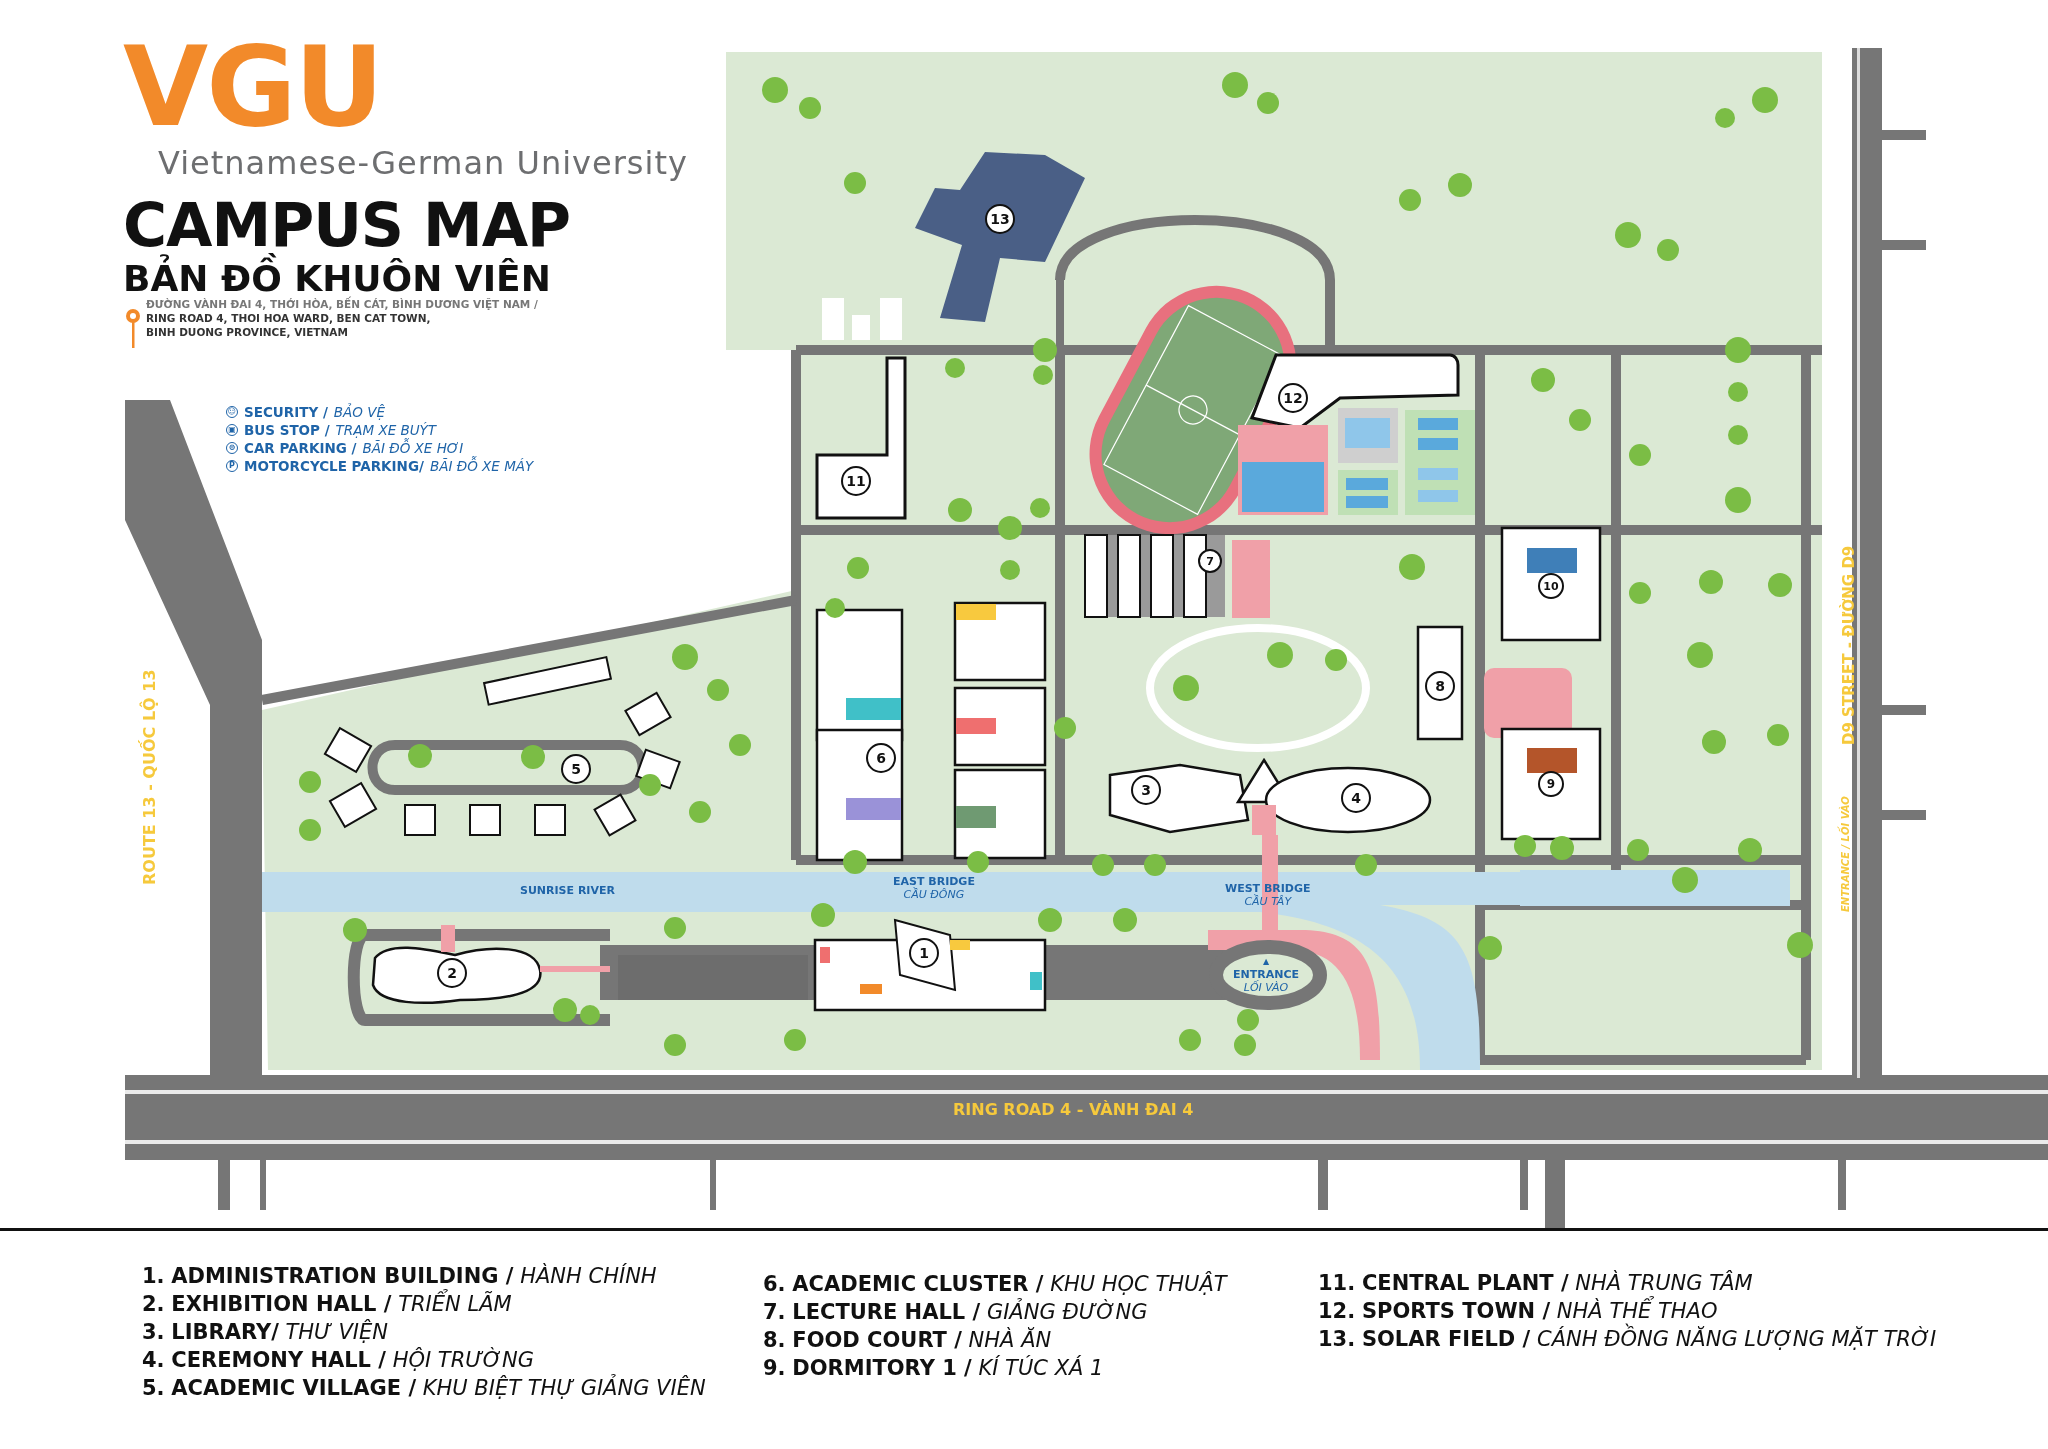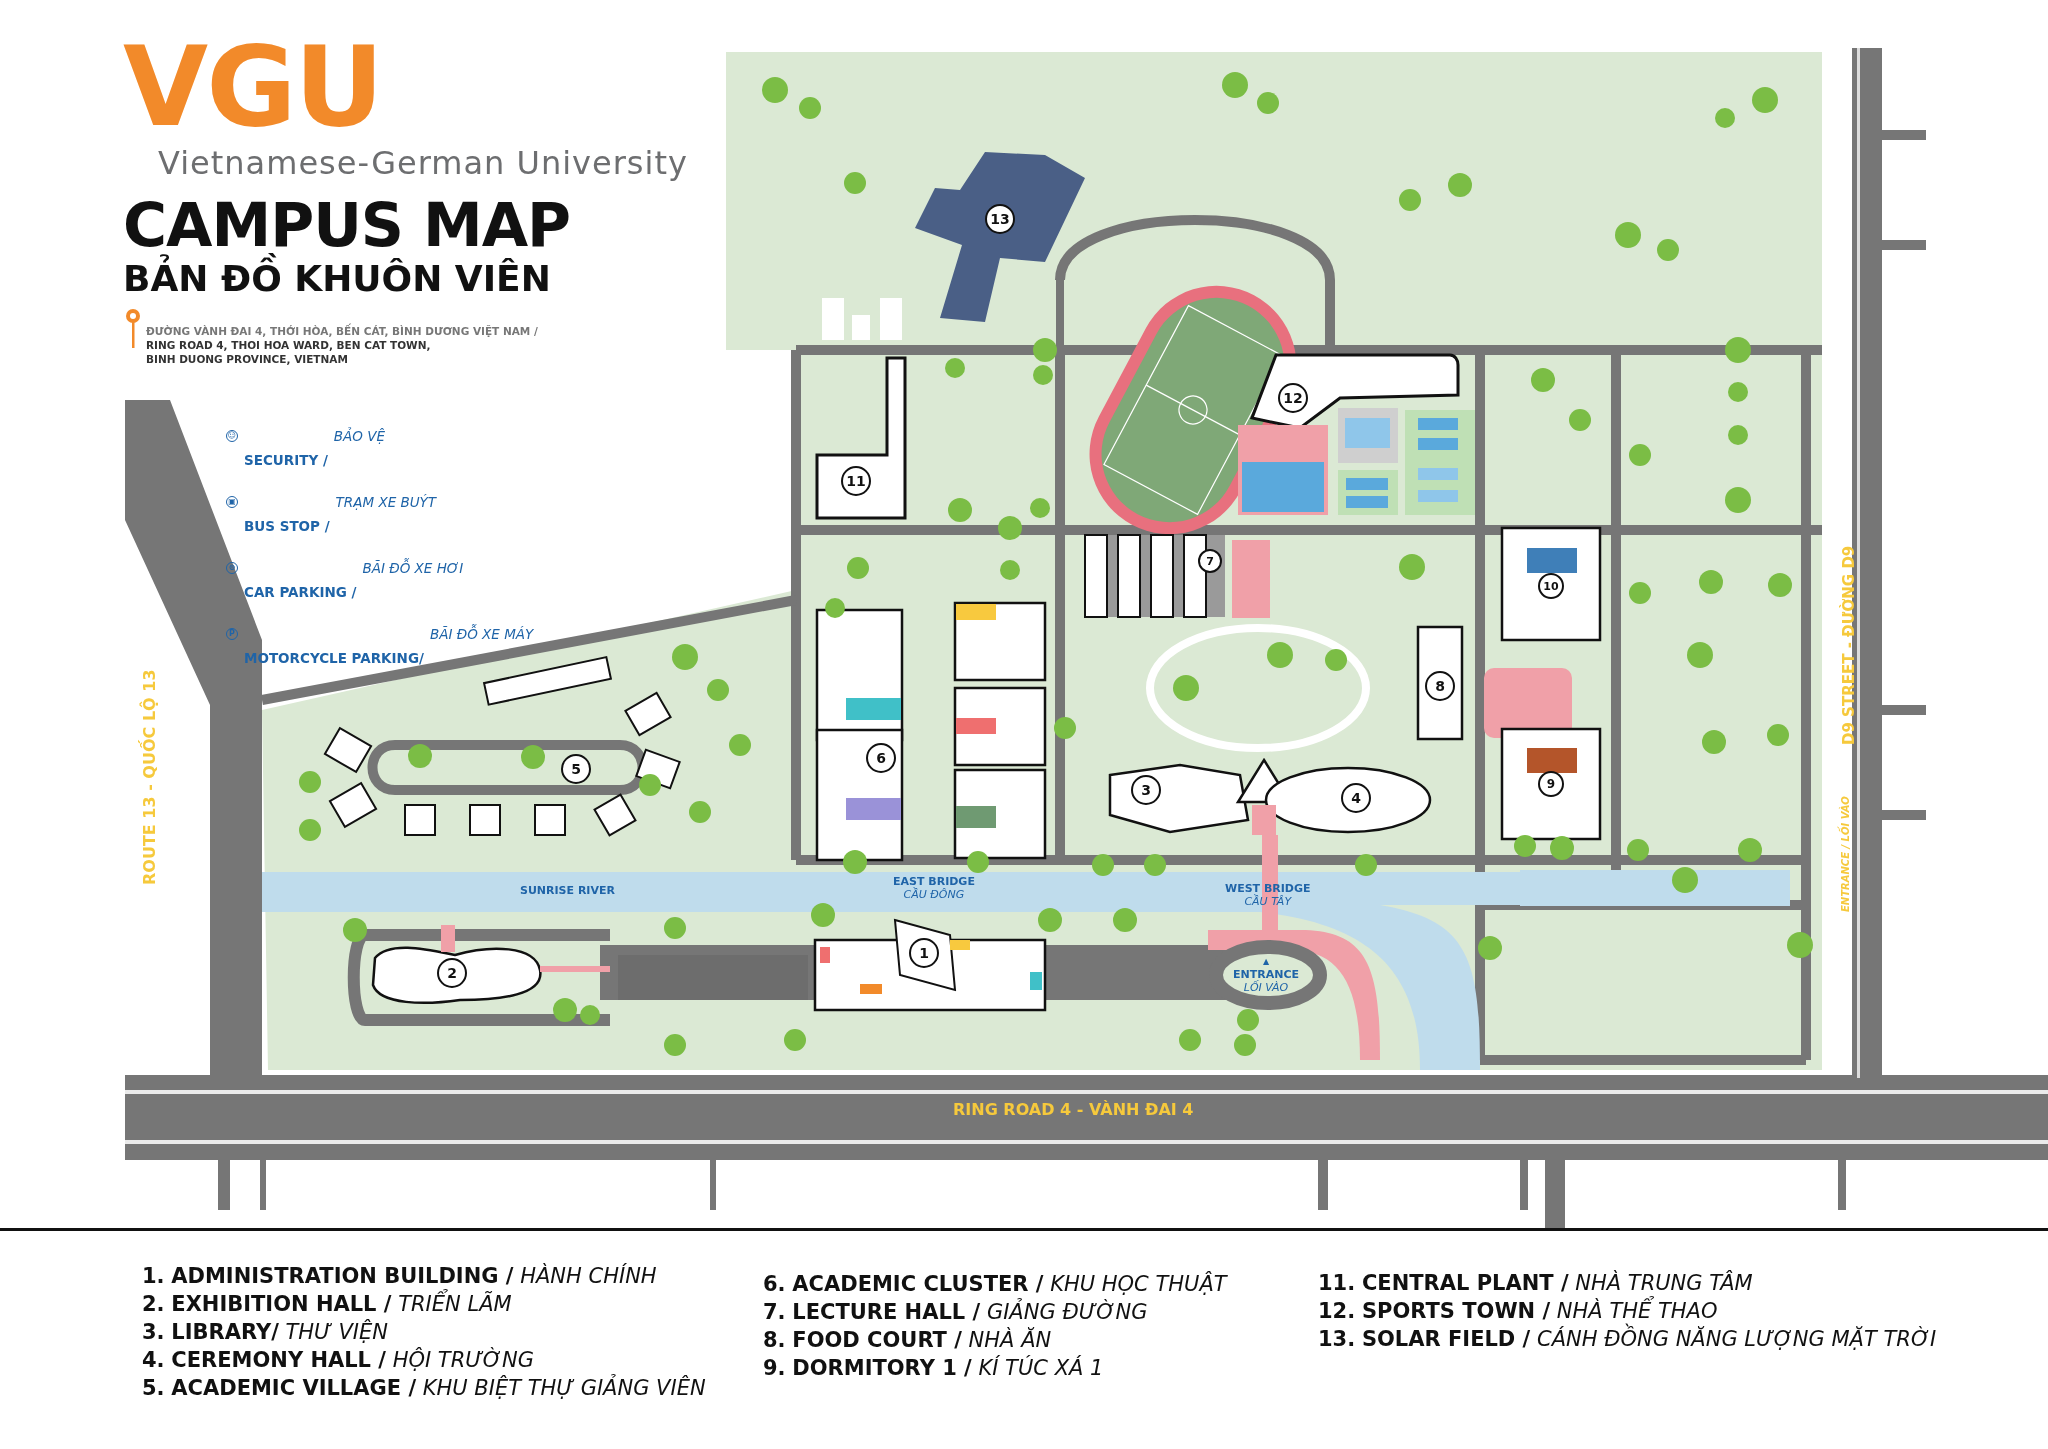"ĐƯỜNG VÀNH ĐAI 4, THỚI" .addr { top: 324px -> 297px }
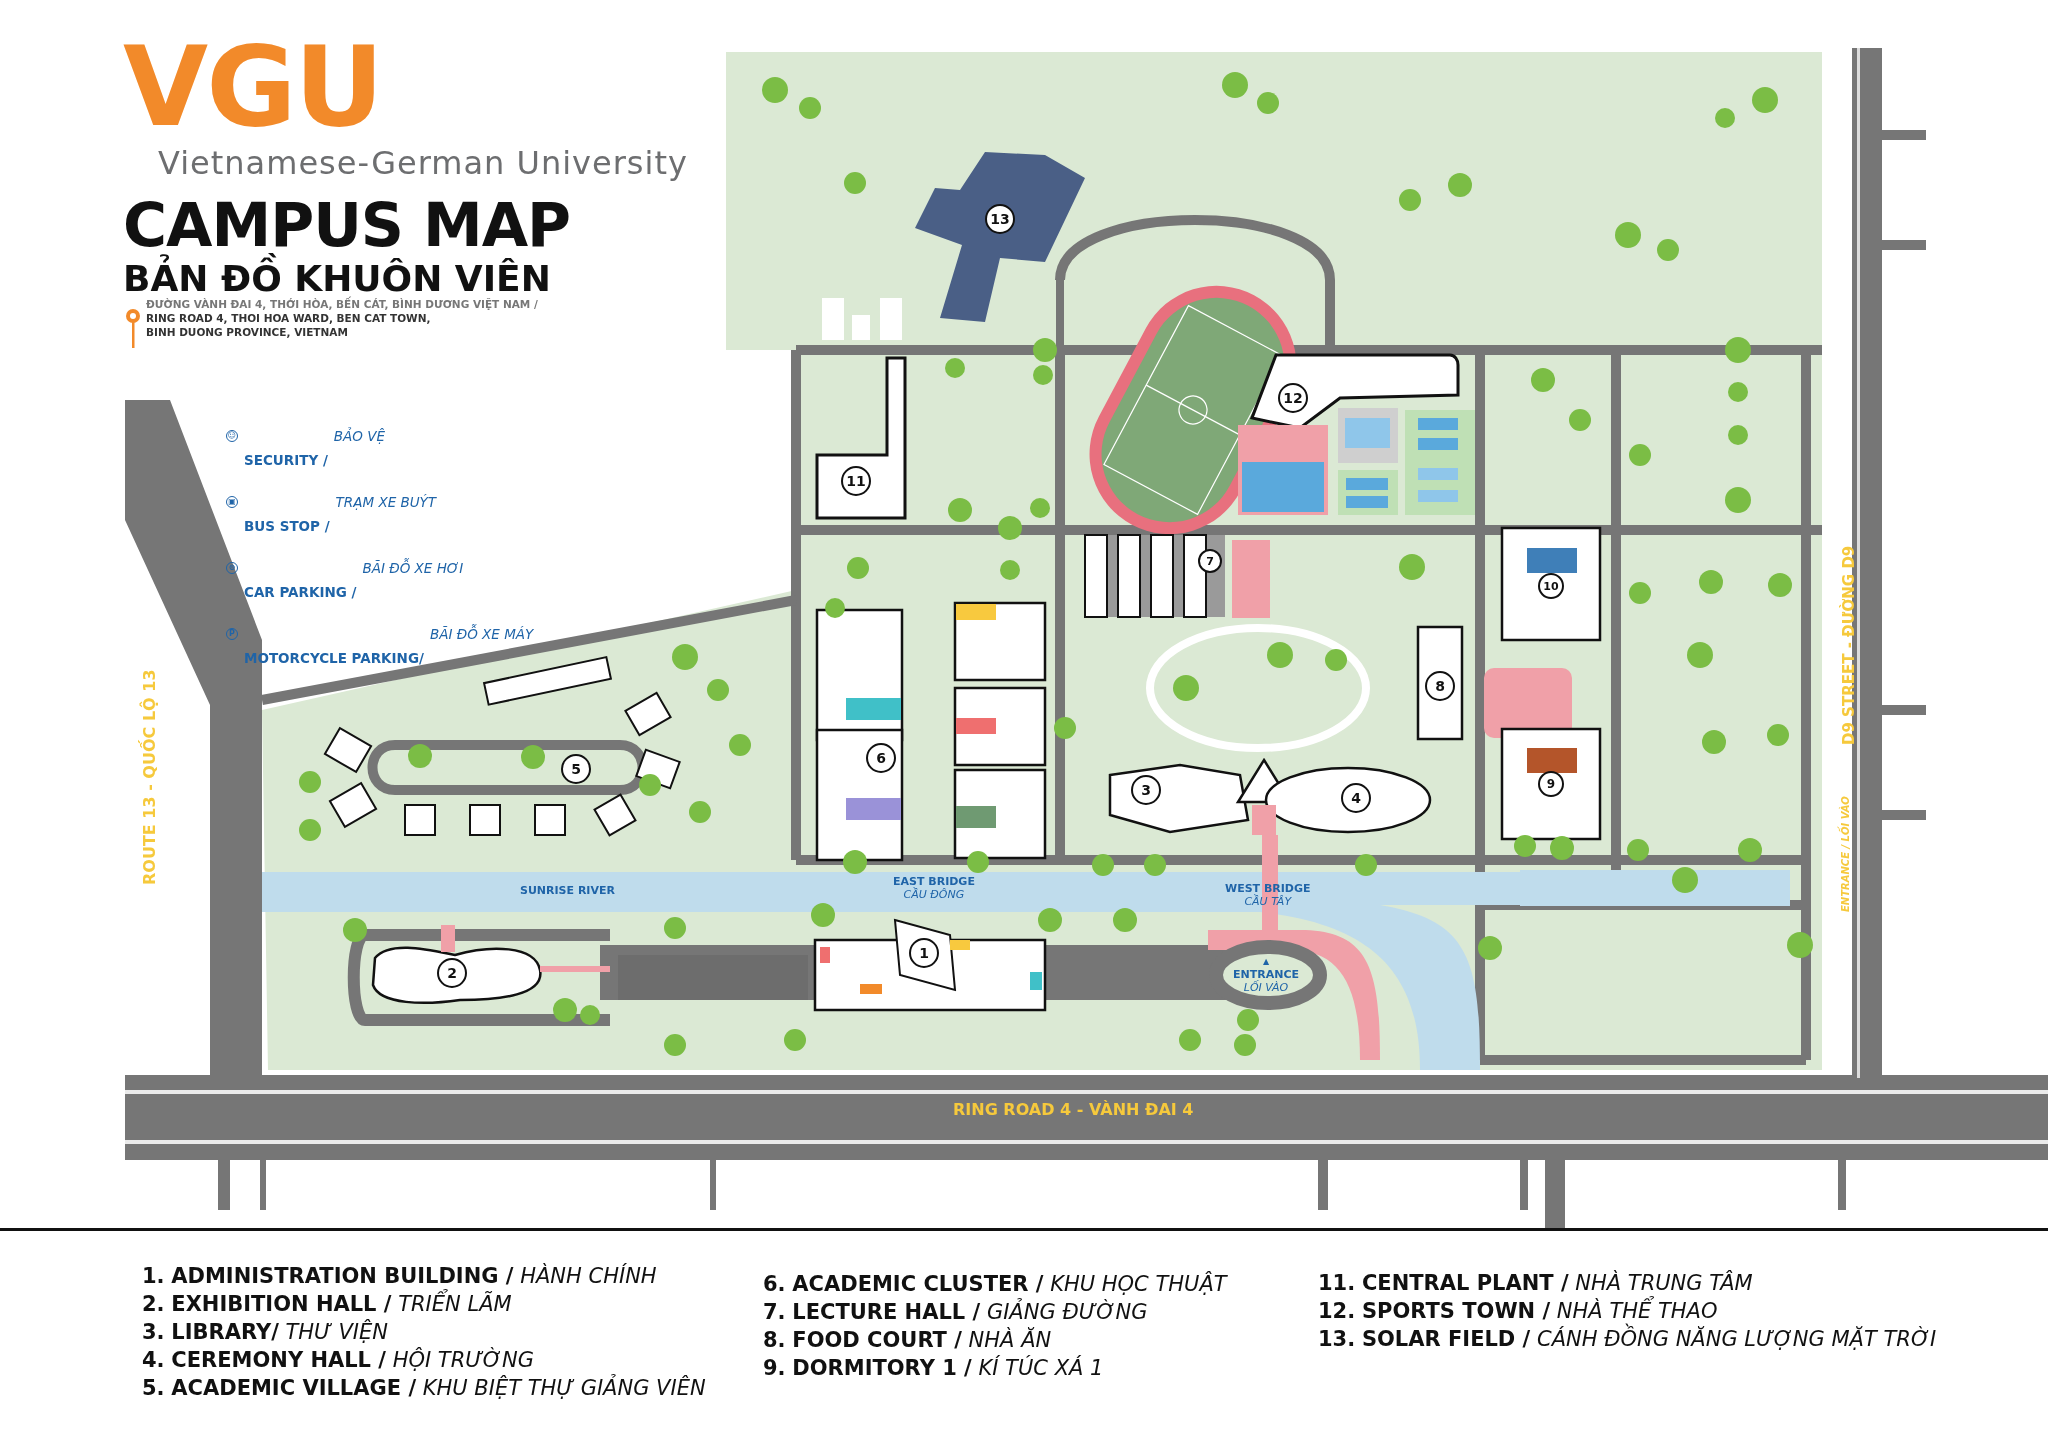"SECURITY /" .legend .b { margin-top: 48px -> none }
